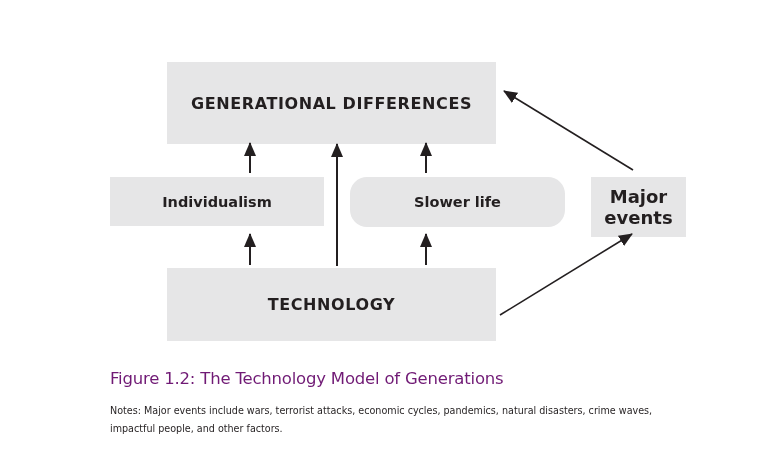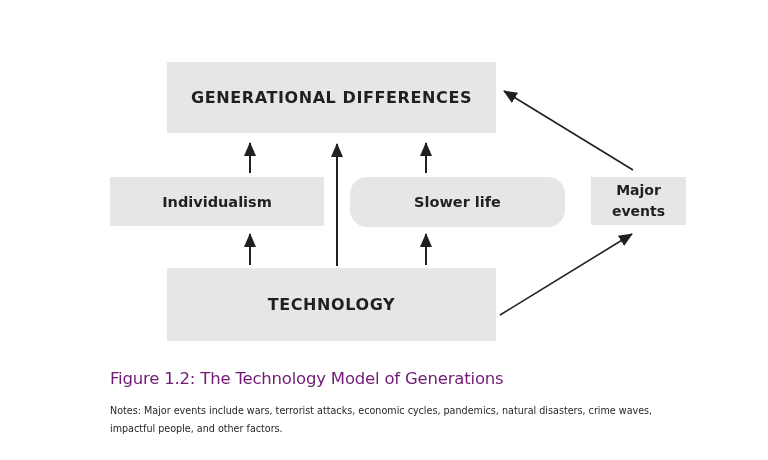"GENERATIONAL DIFFERENCES" #gen { height: 71px -> 82px }
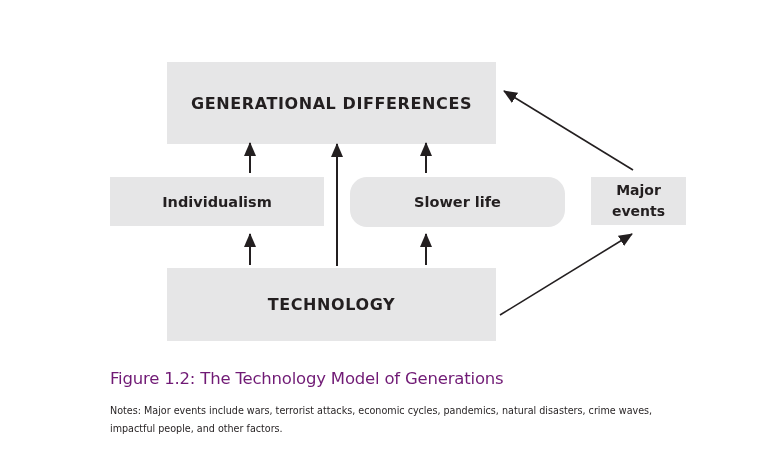"Major" #major { font-size: 14px -> 18px; height: 48px -> 60px }
